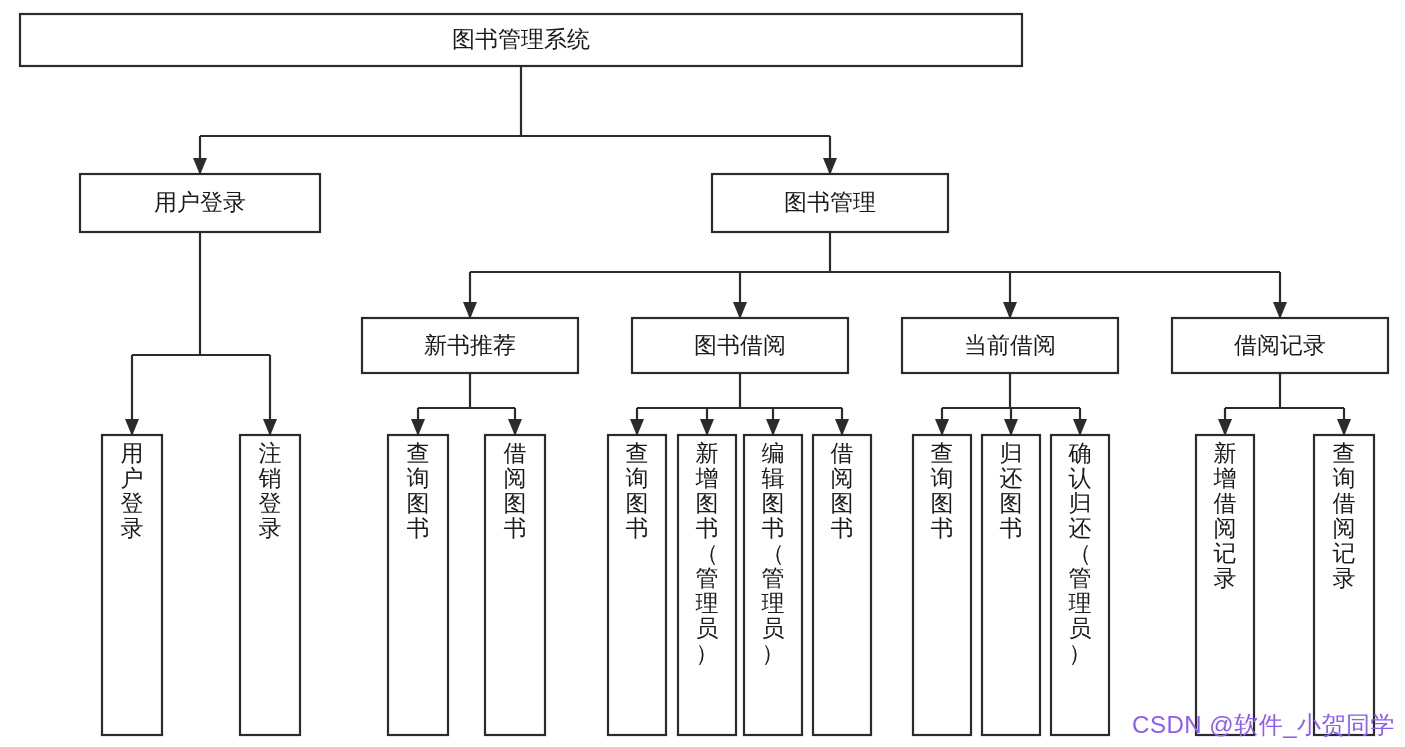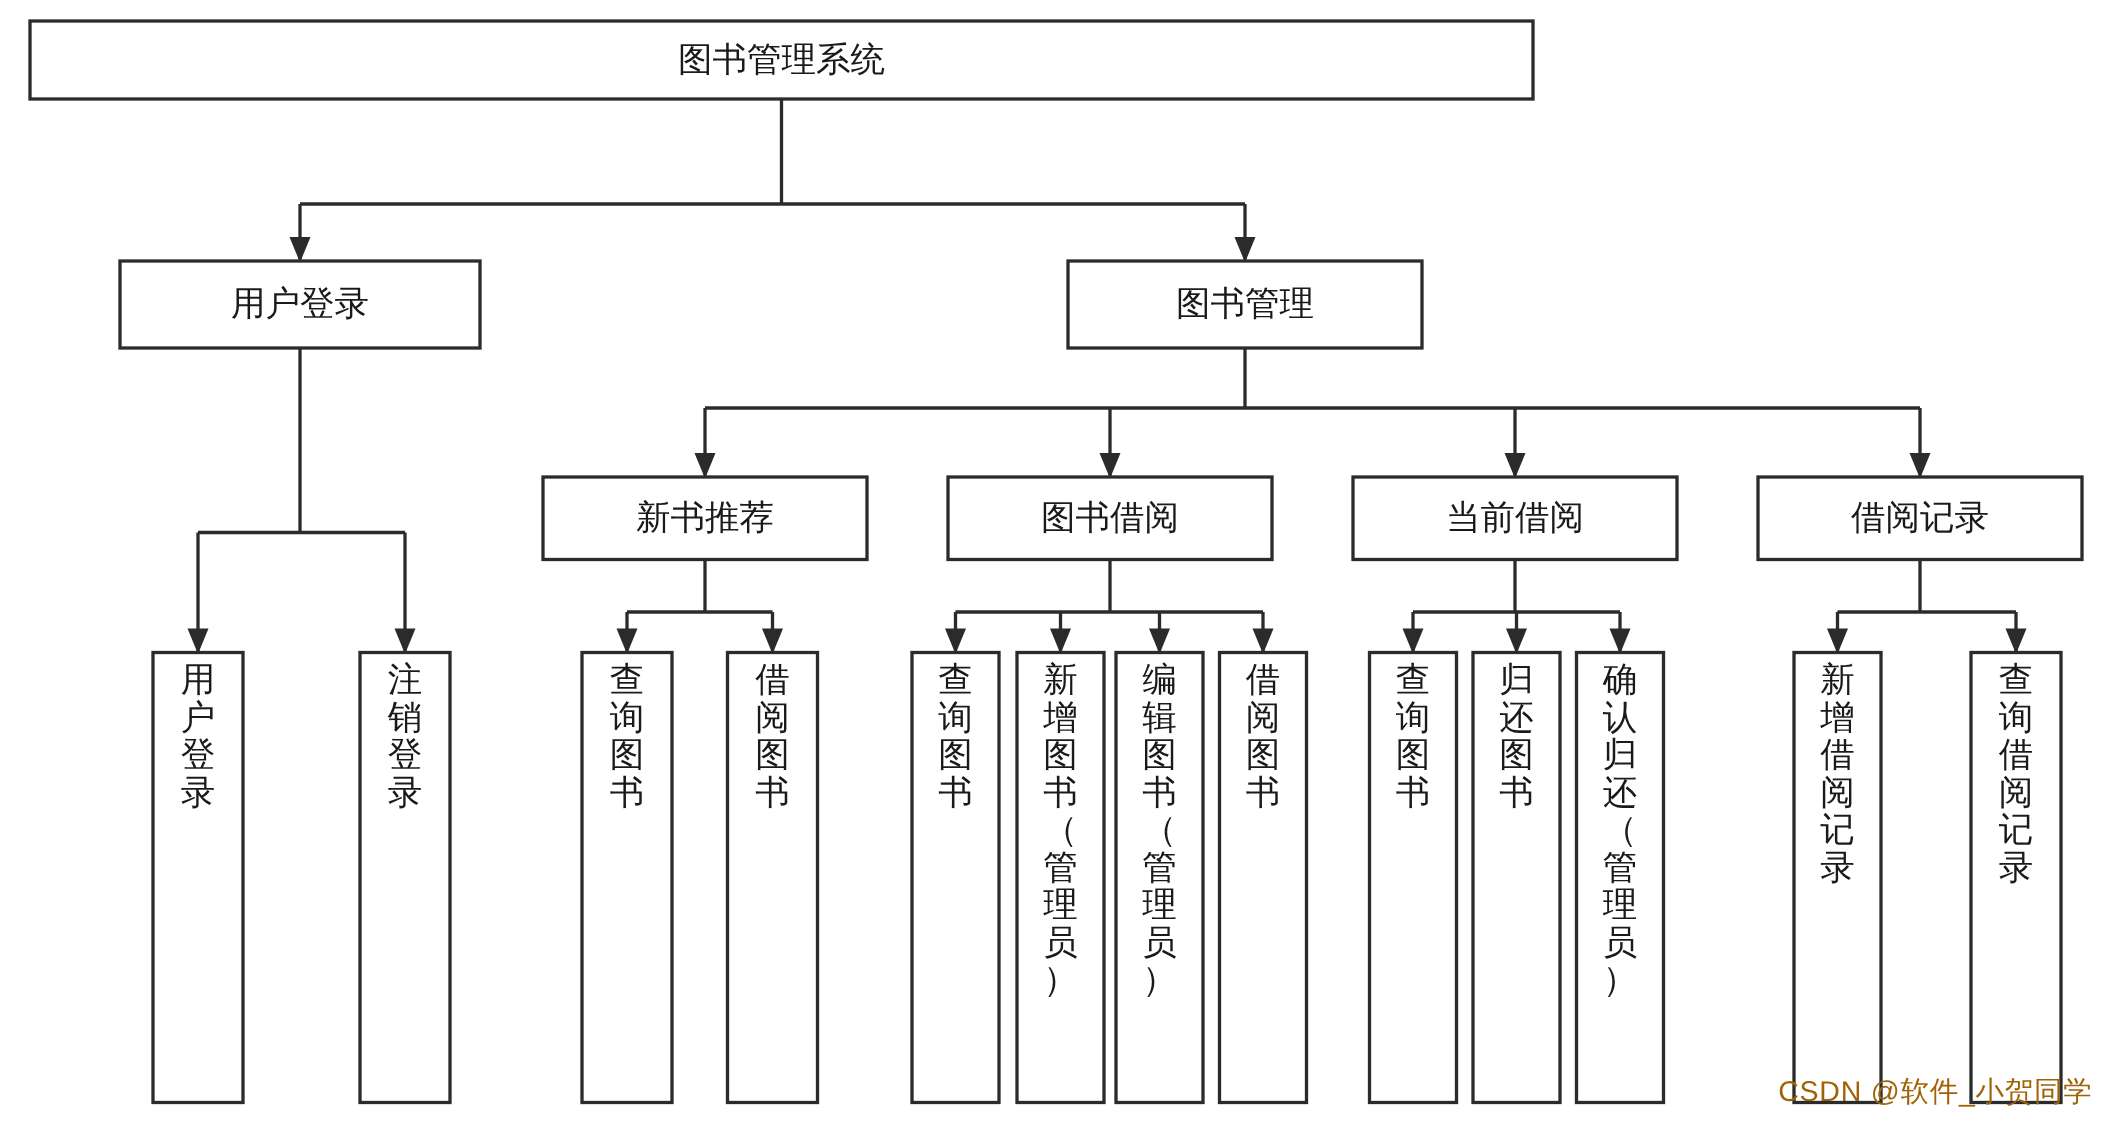"CSDN @软件_小贺同学" .watermark { color: #a16207 -> #8b5cf6; font-size: 19px -> 24px }
